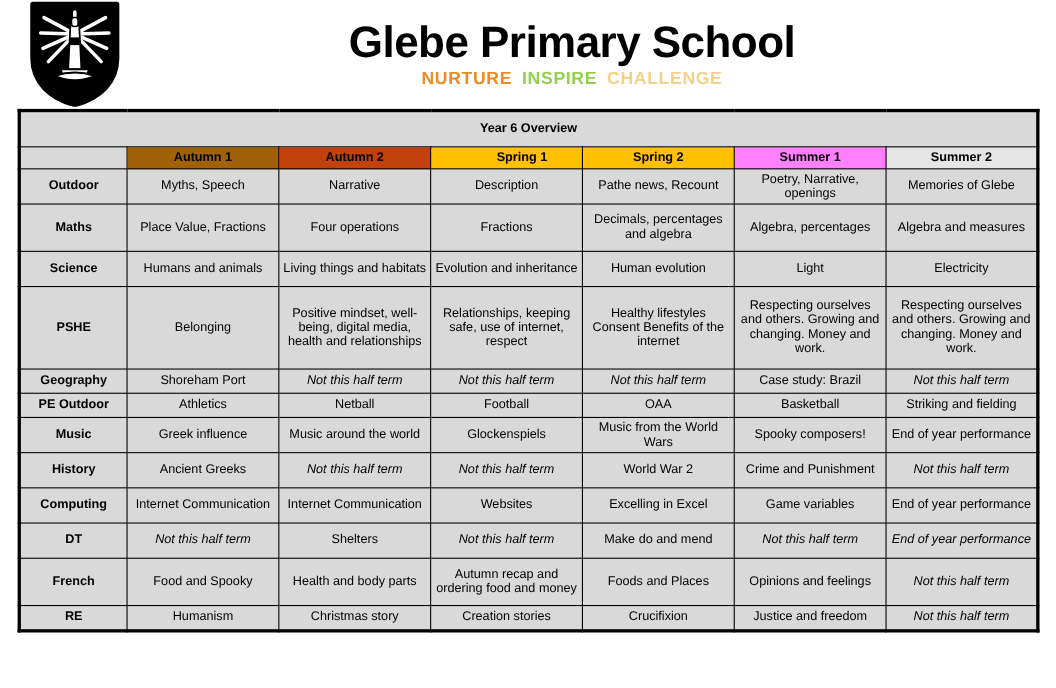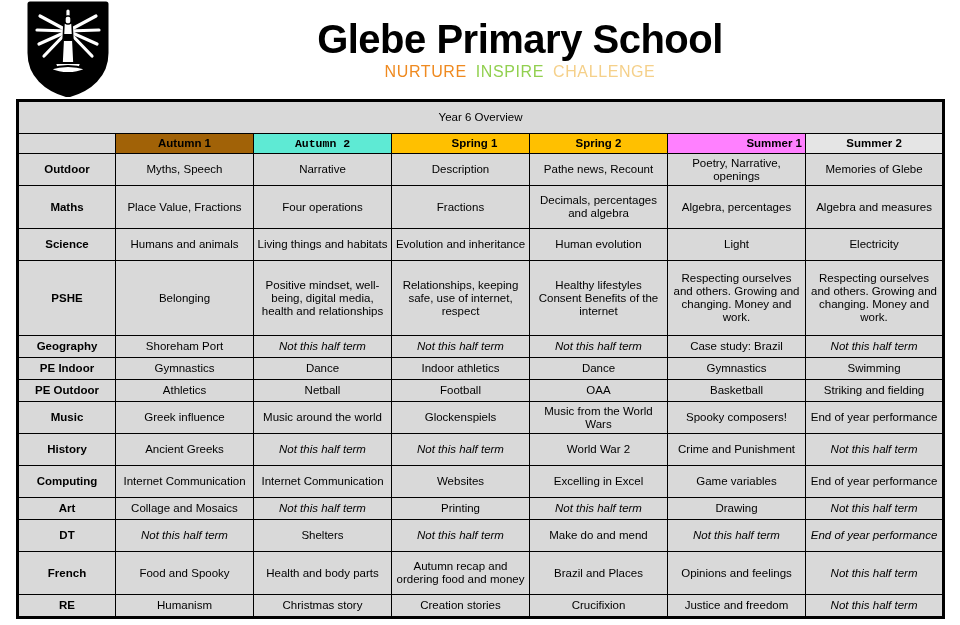"NURTURE INSPIRE CHALLENGE" .motto { font-weight: normal -> bold }
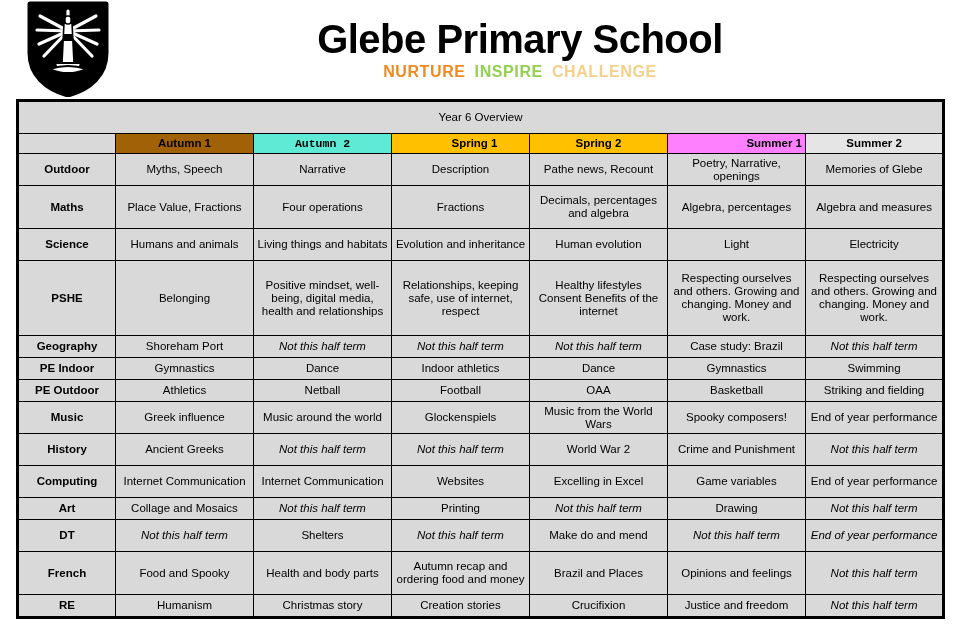"Year 6 Overview" td.title-bar { font-weight: normal -> bold }
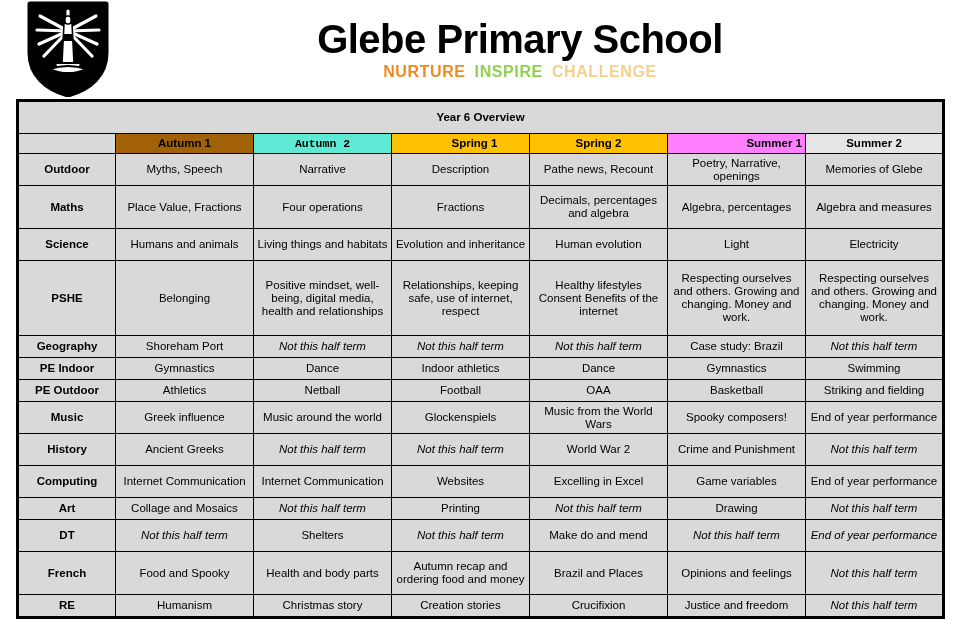"Autumn 2" td.term-head { background: #5eead4 -> #c2410c; font-family: Liberation Mono, monospace -> none }
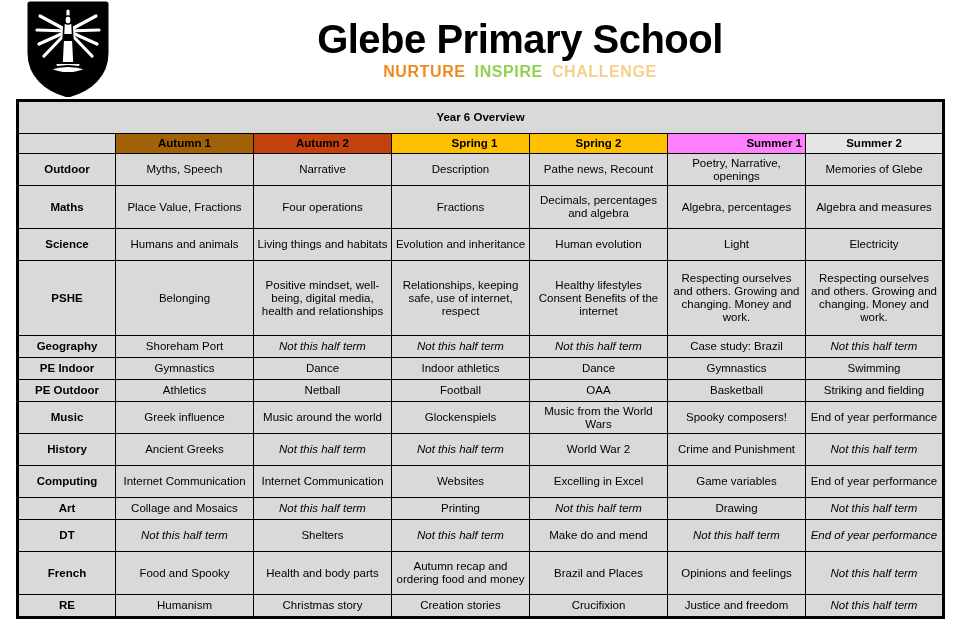"Summer 1" td.term-head { text-align: right -> none }
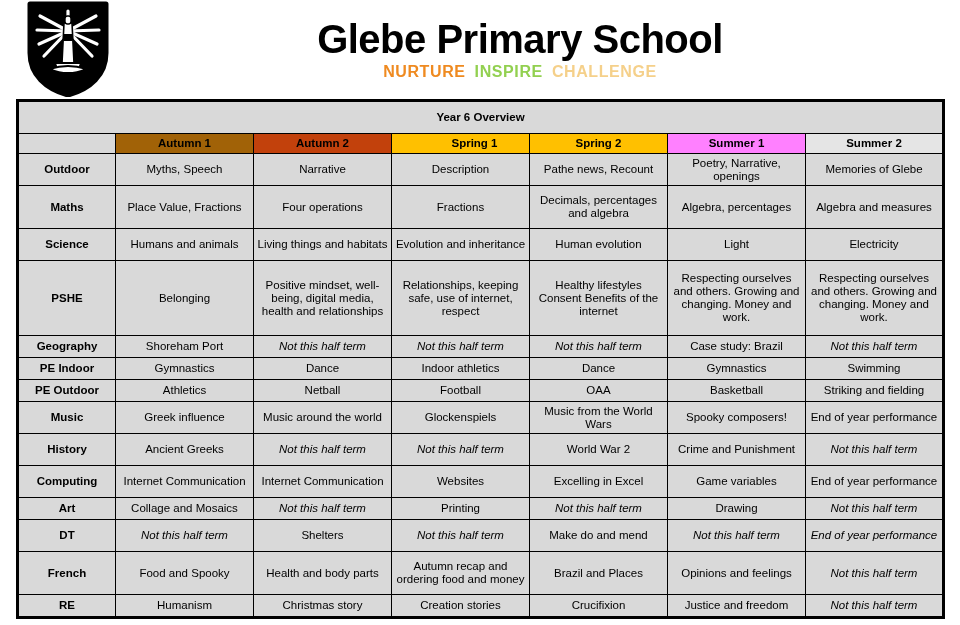"PE Indoor" tr.r-short { html: <tr> <td>PE Indoor</td> <td>Gymnastics</td> <td>Dance</td> <td>Indoor athletics</td> <td>Dance</td> <td>Gymnastics</td> <td>Swimming</td> </tr> -> none }
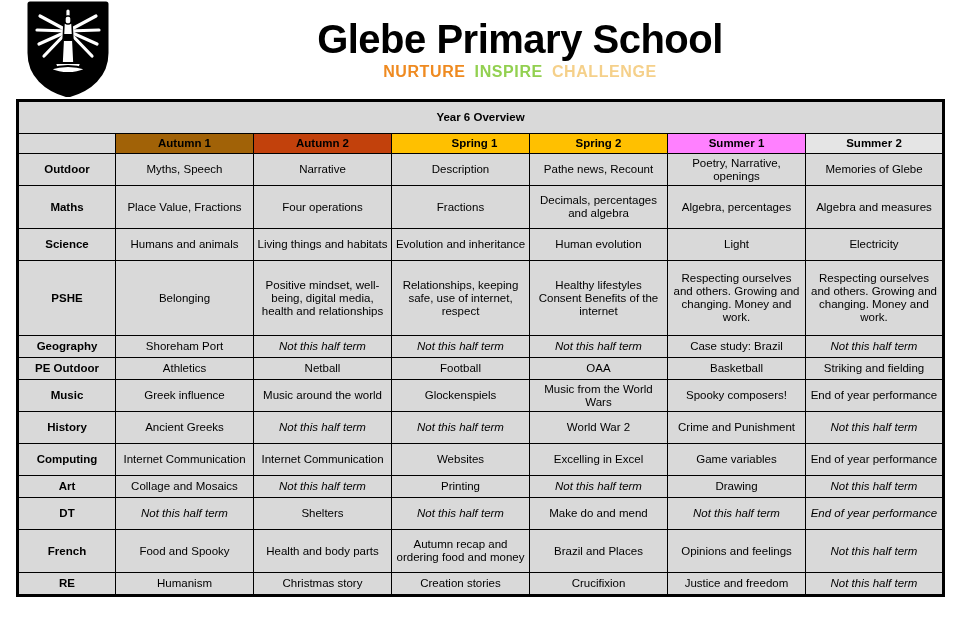"Art" tr.r-short { html: <tr> <td>Art</td> <td>Collage and Mosaics</td> <td>Not this half term</td> <td>Printing</td> <td>Not this half term</td> <td>Drawing</td> <td>Not this half term</td> </tr> -> none }
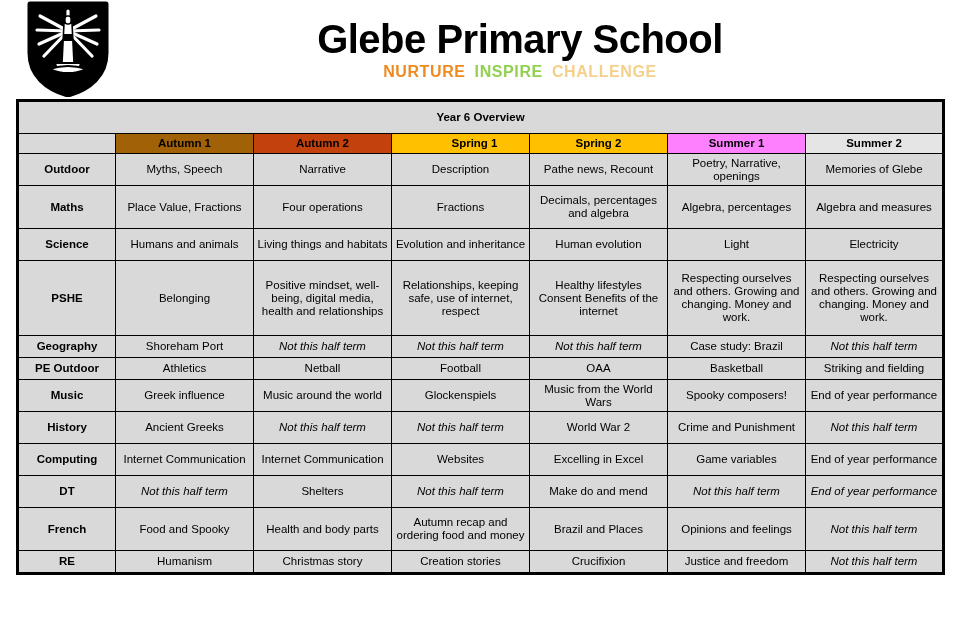"Brazil and Places" td.cell { text: Brazil -> Foods }
